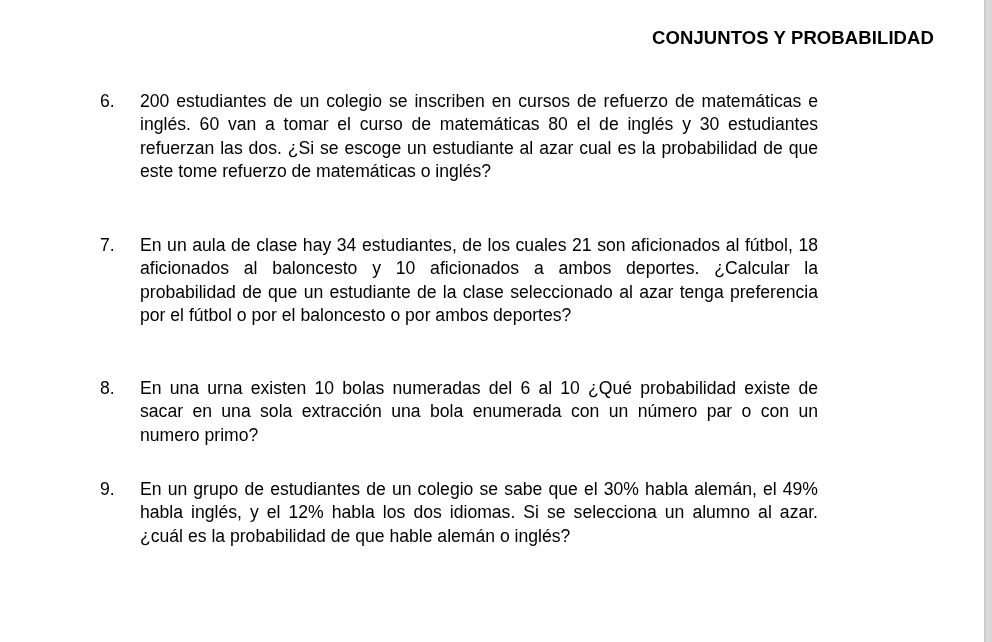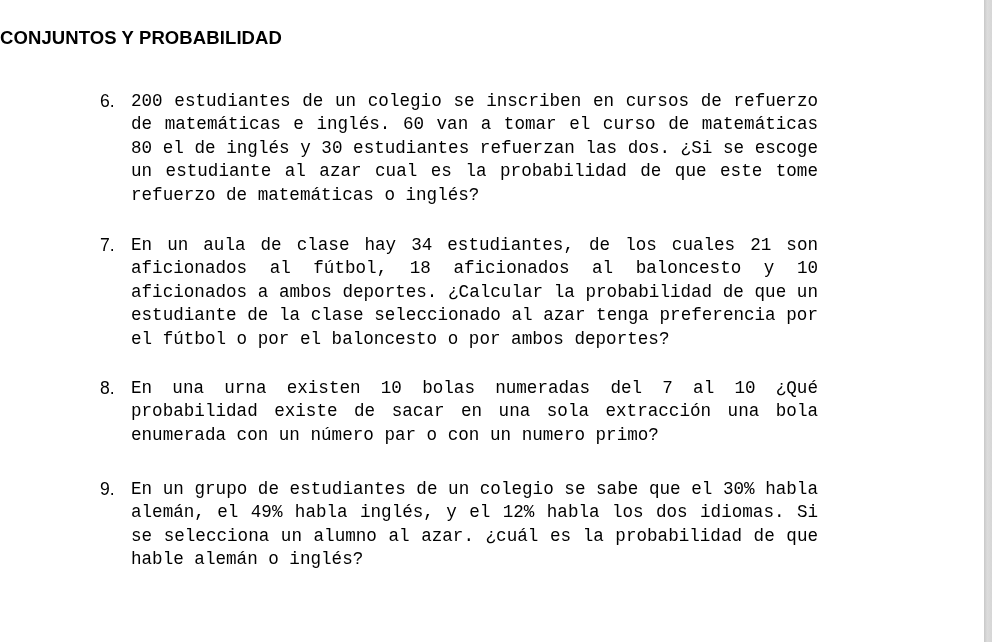"CONJUNTOS Y PROBABILIDAD" .title { text-align: left -> right }
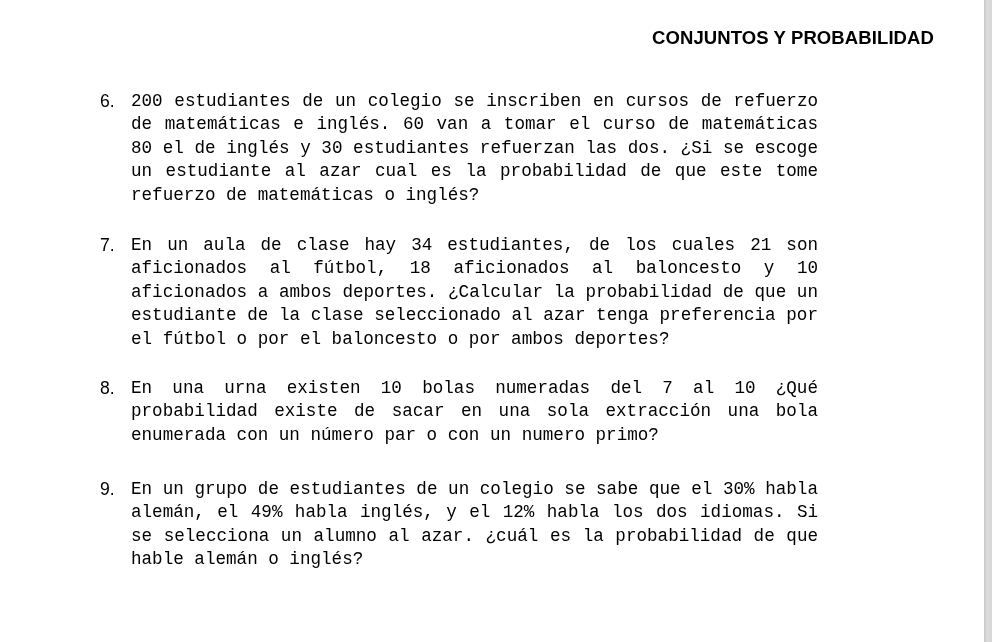"200 estudiantes de un colegio" .txt { font-family: Liberation Mono, monospace -> none; margin-left: 31px -> 40px }
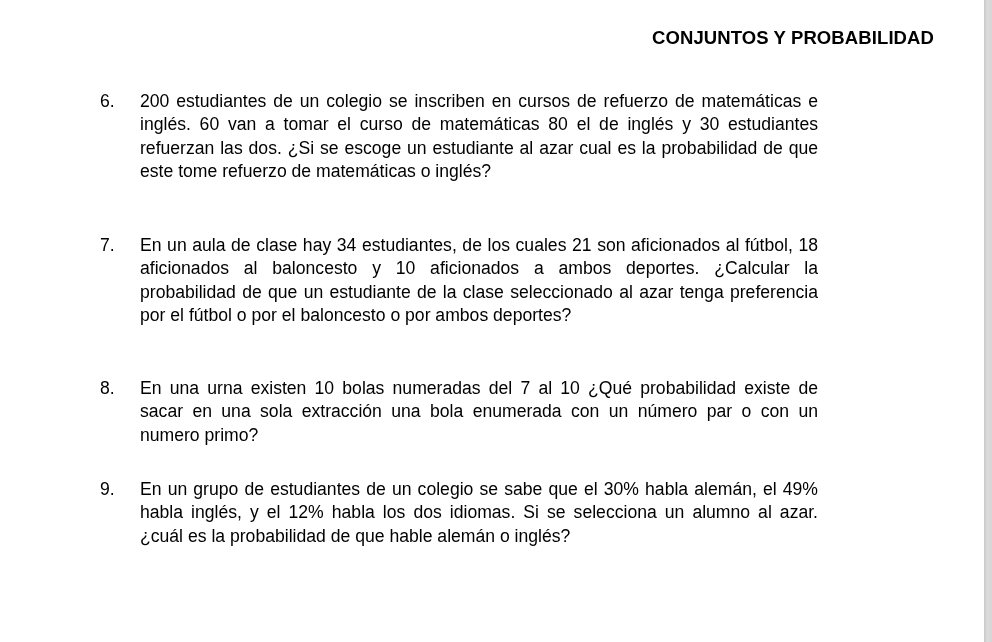"En una urna existen 10" div.txt { text: 7 -> 6 }
